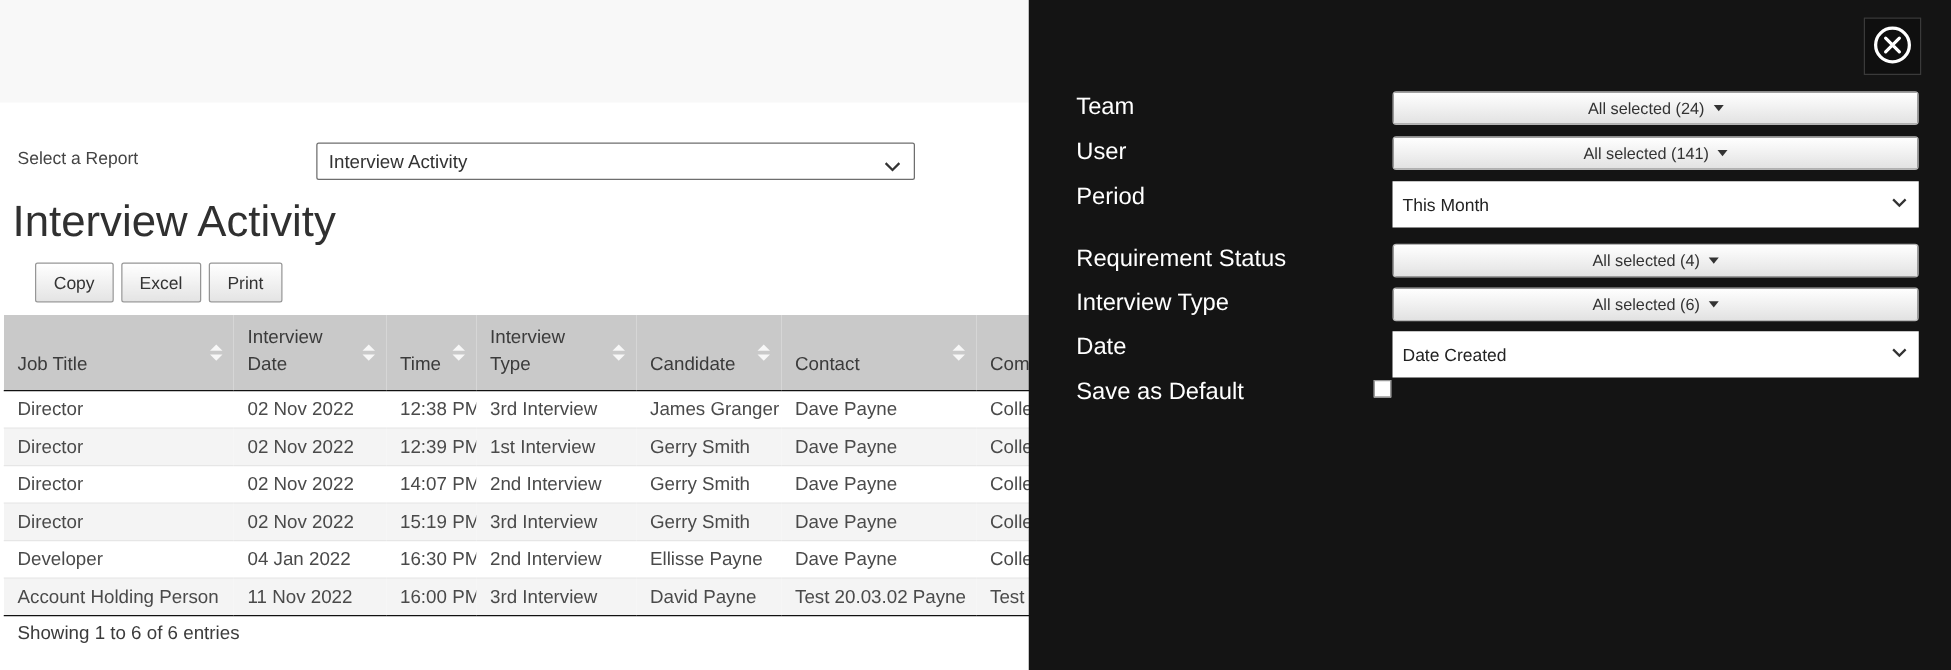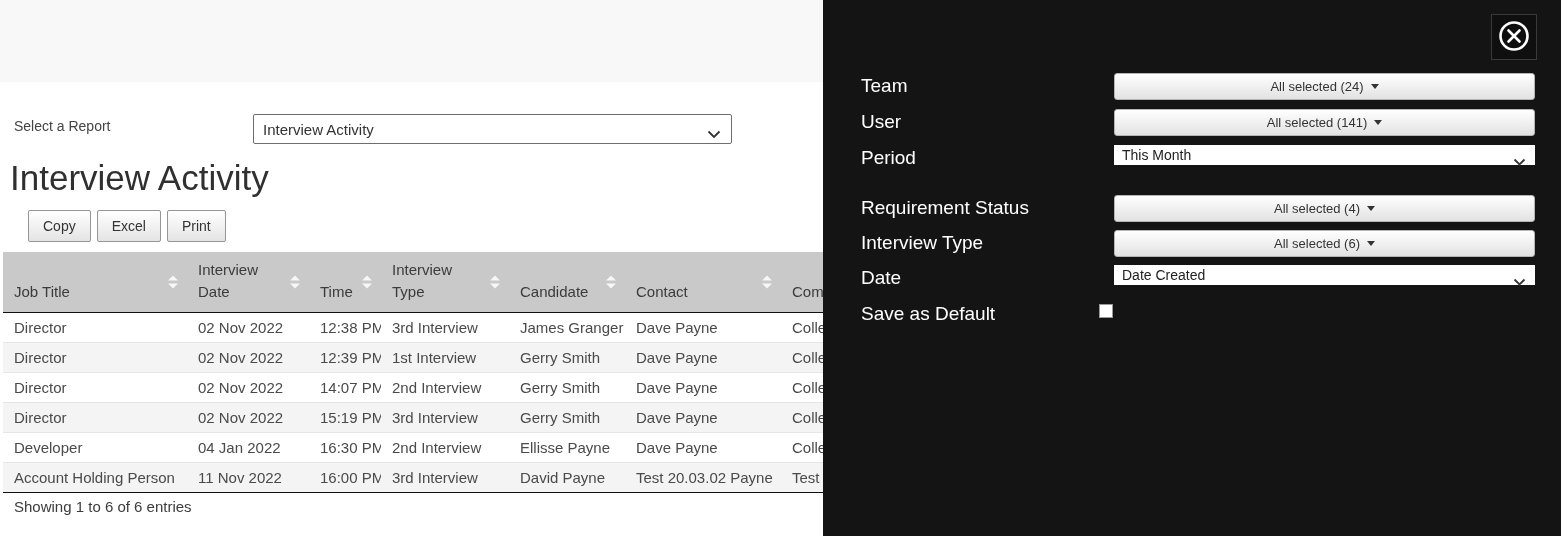"This Month" .sel { height: 20px -> 37px }
